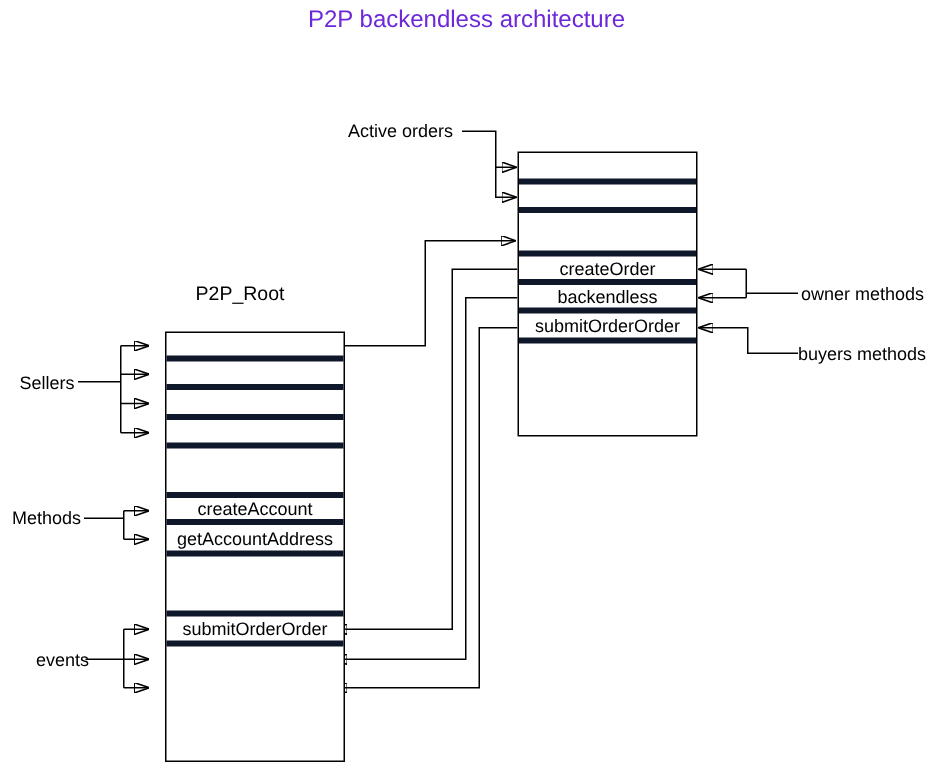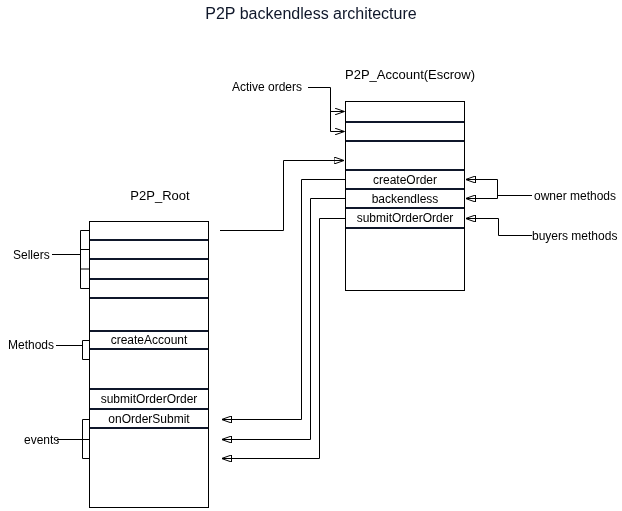"P2P backendless architecture" .diagram-title { color: #0f172a -> #6d28d9 }
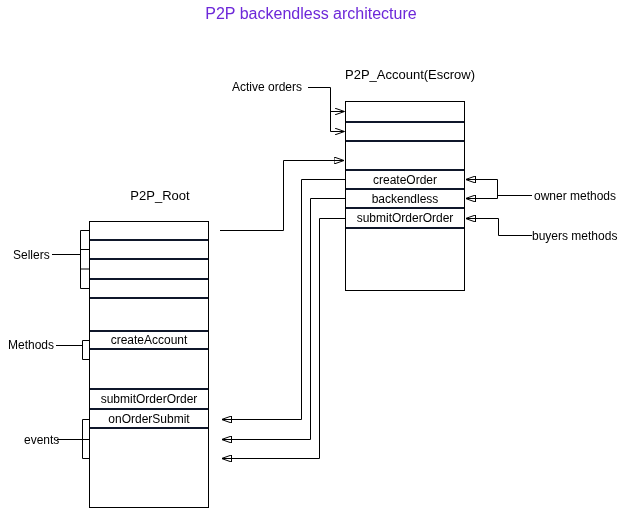"P2P_Account(Escrow)" div.tbl-title { html: <div>P2P_Account(Escrow)</div> -> none }
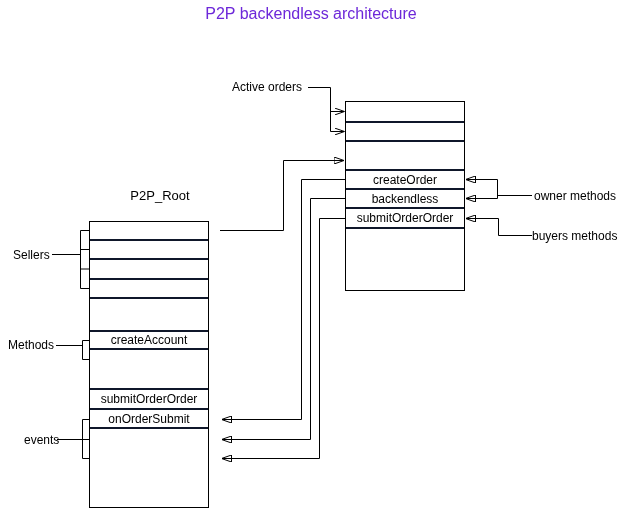"createOrder" .tbl .row { border-bottom: 2px solid #0f172a -> 4px solid #0f172a }
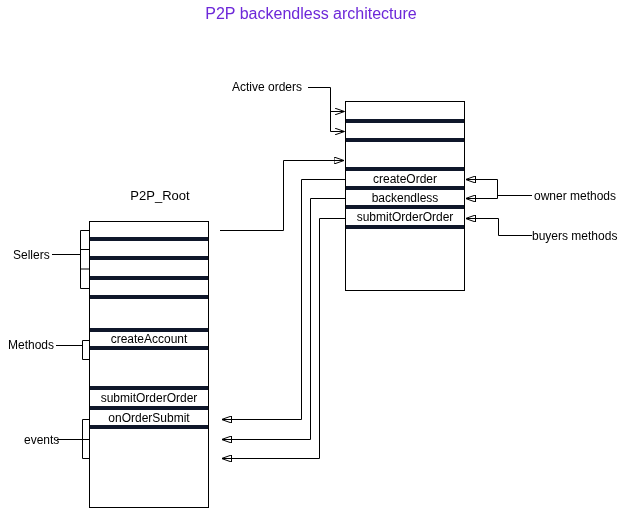"createAccount" div.tbl { left: 89px -> 110px }
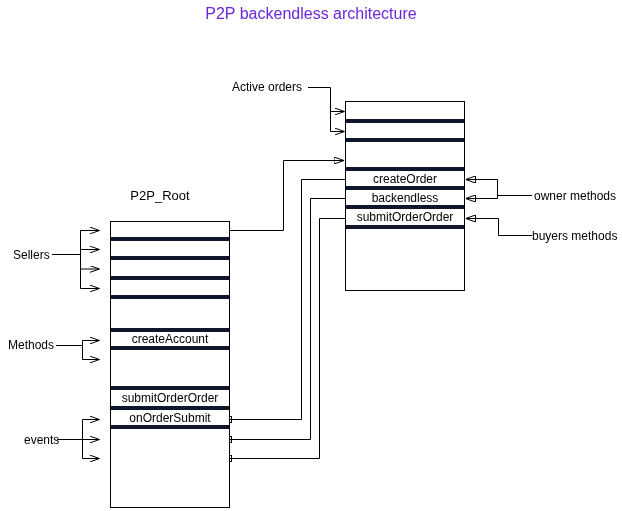"getAccountAddress" div.row { html: none -> <div> <span>getAccountAddress</span> </div> }
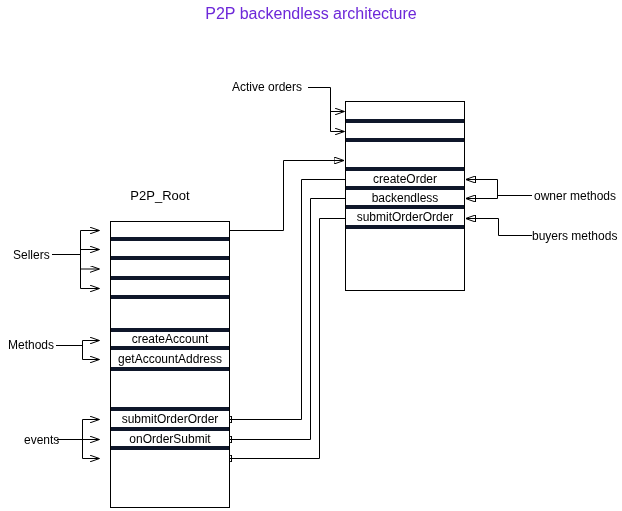"onOrderSubmit" div.row { html: <div> <span>onOrderSubmit</span> </div> -> none }
